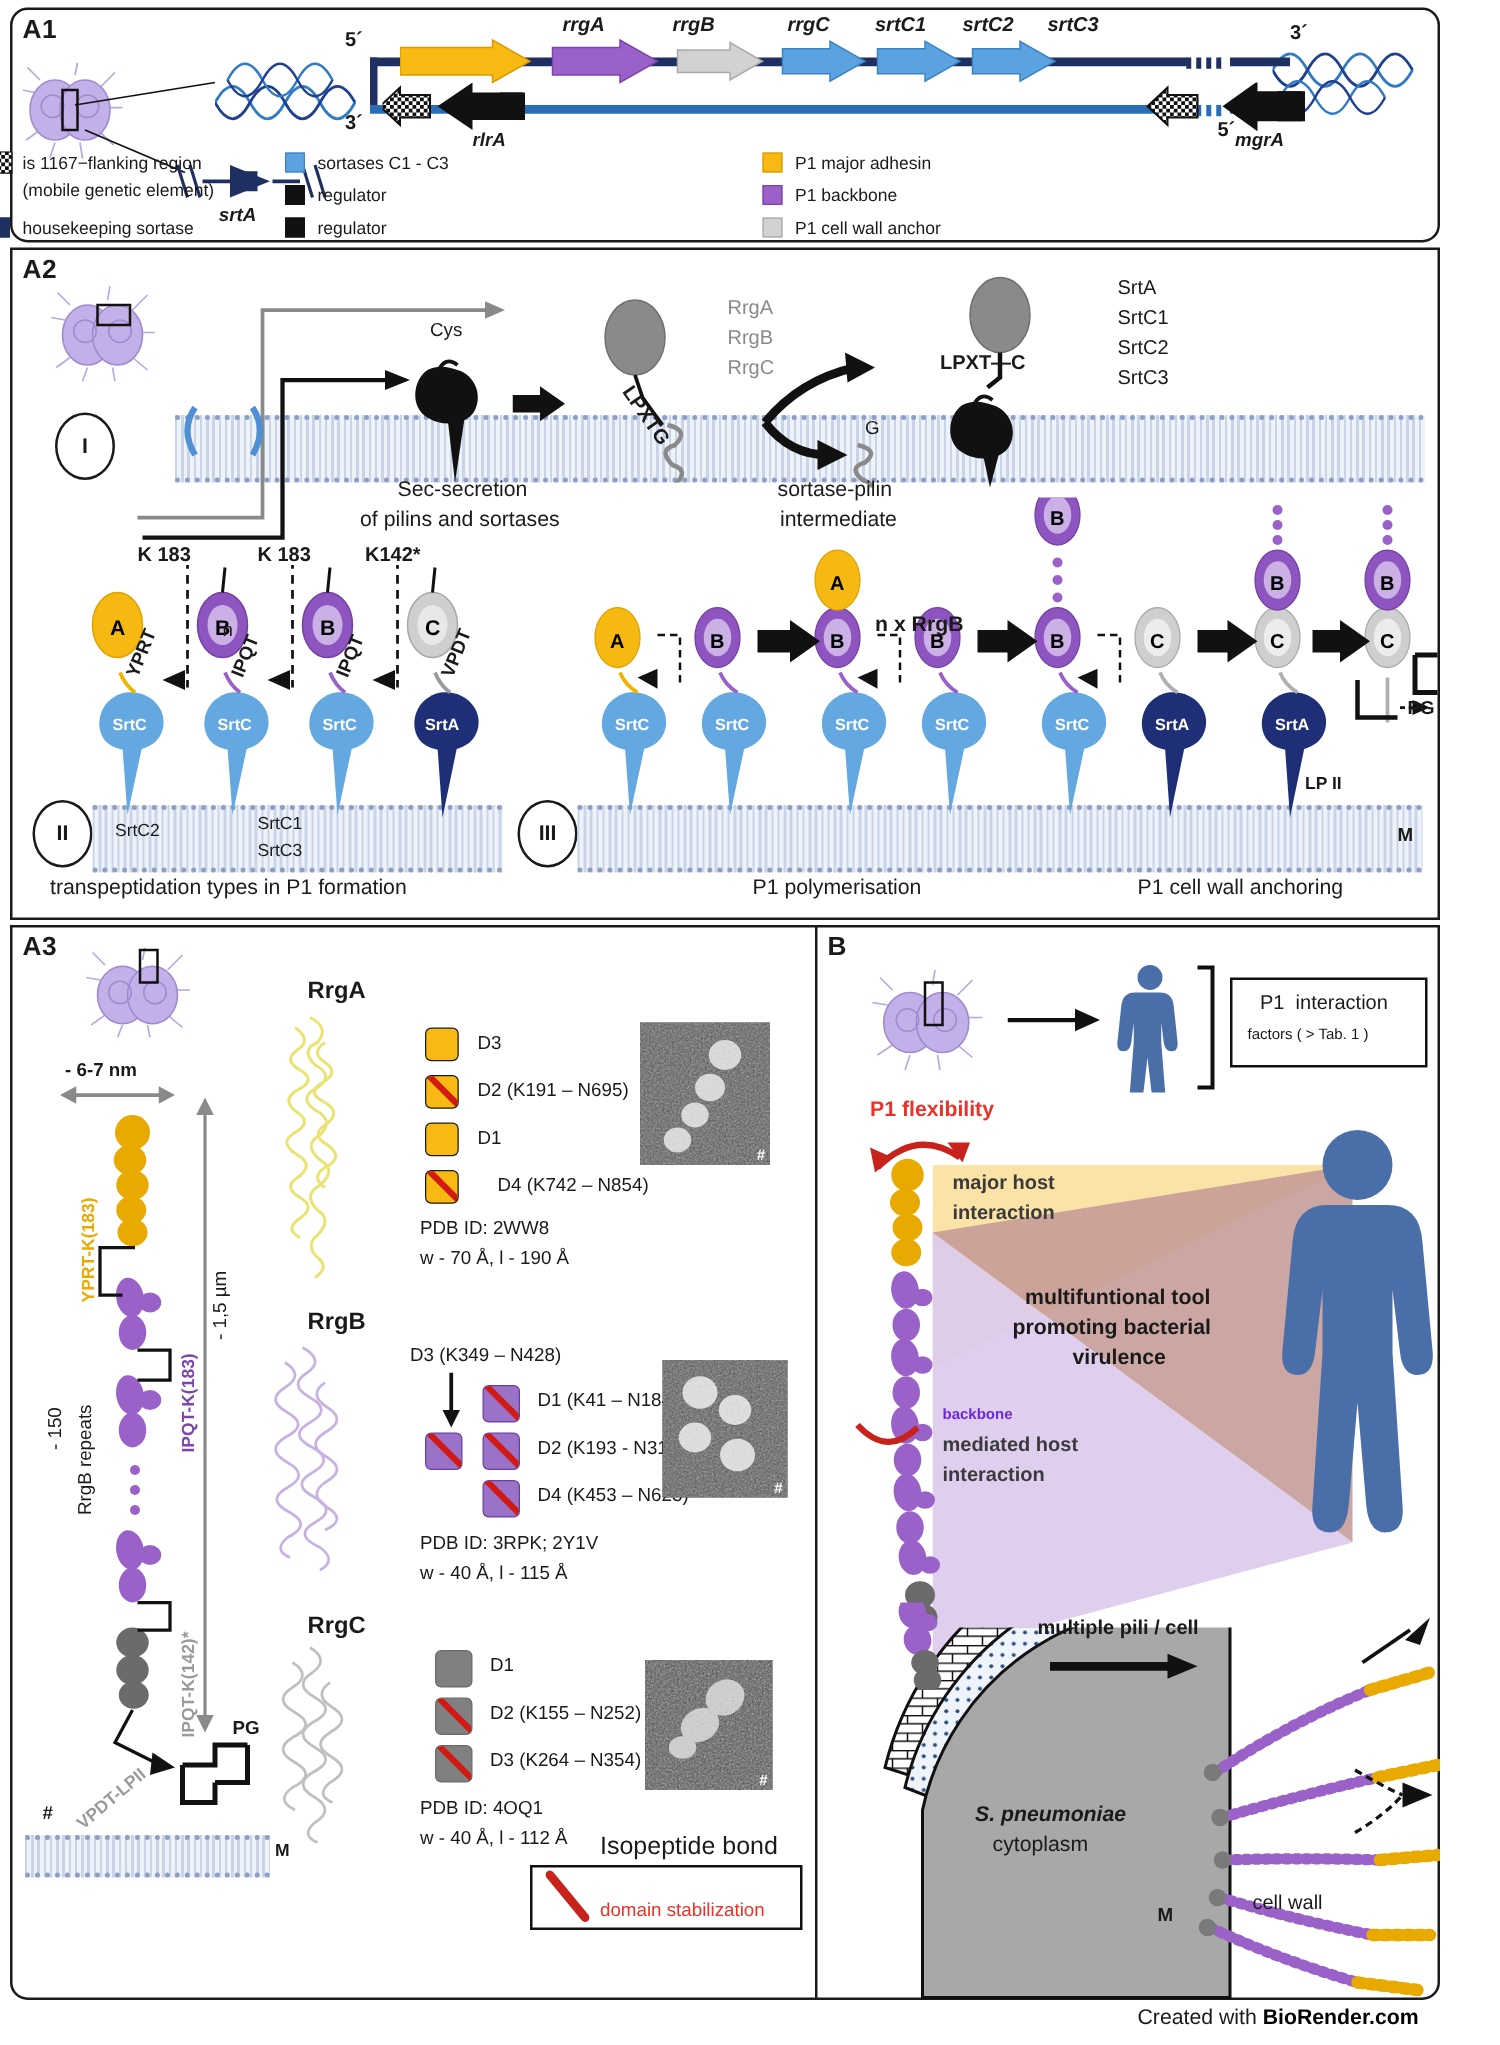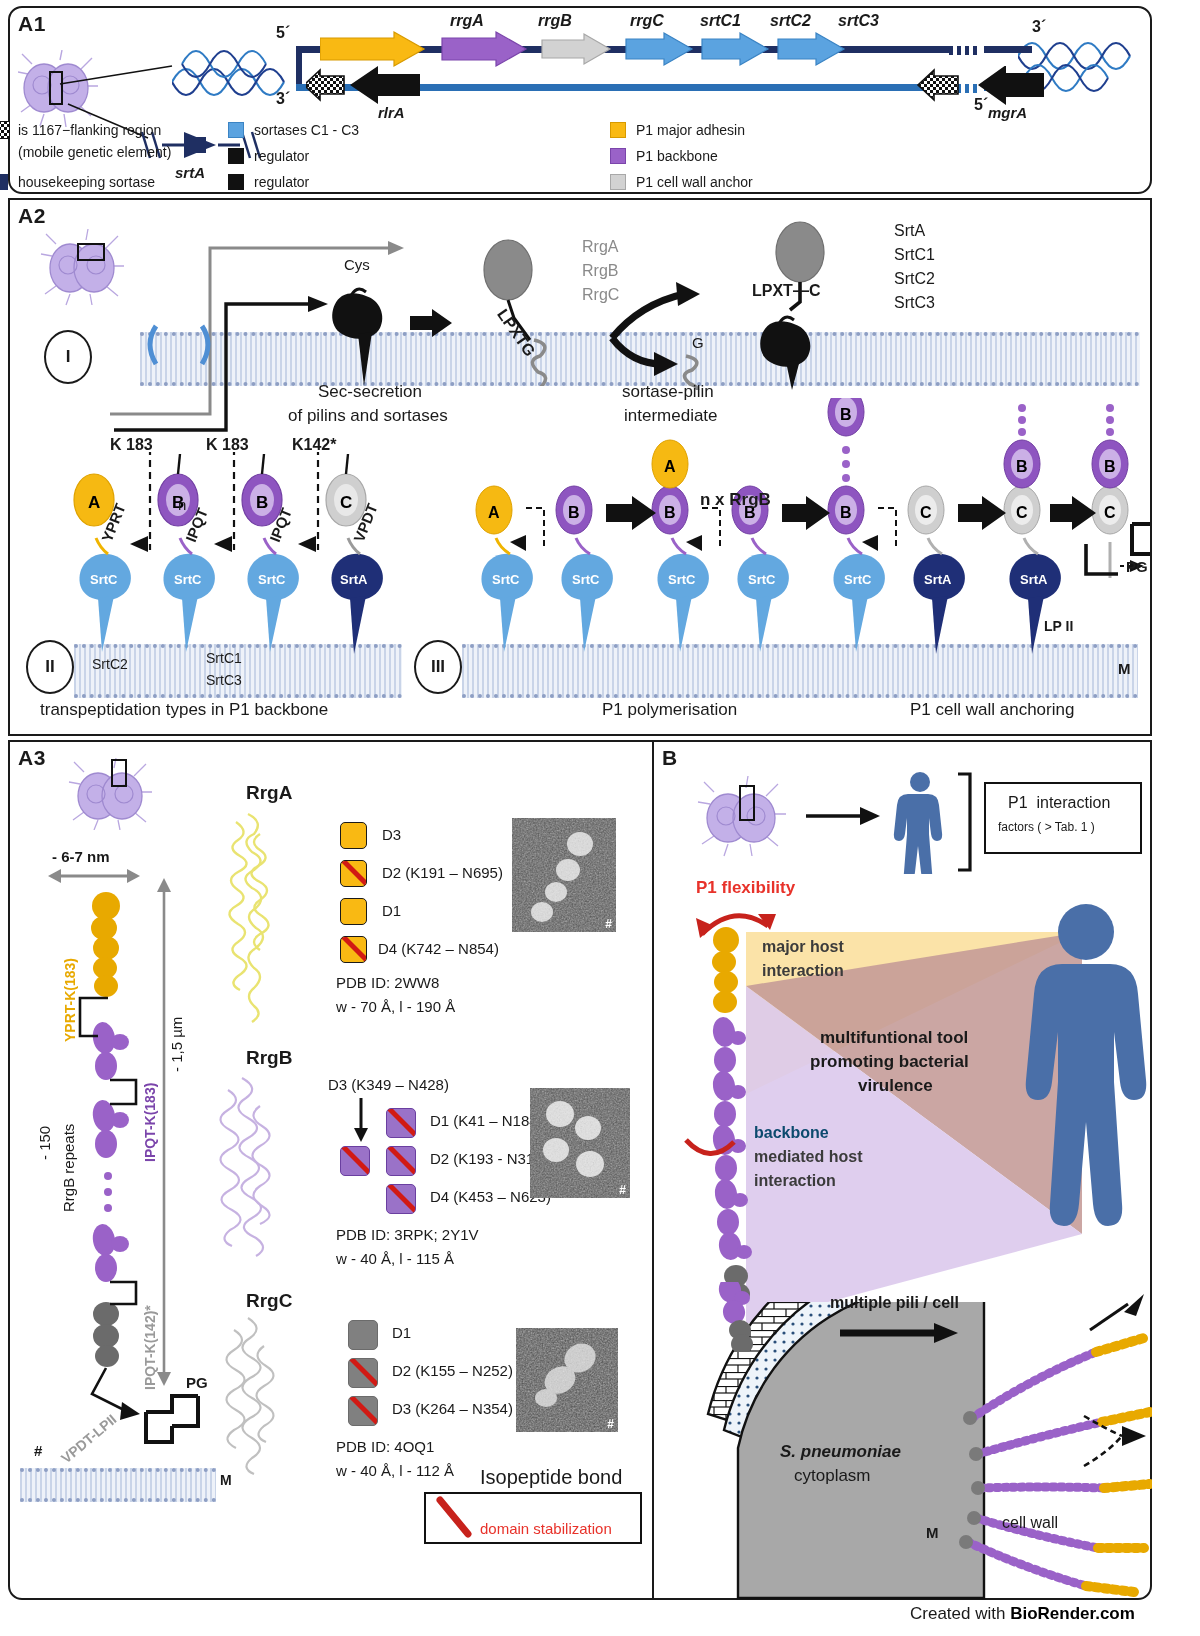"transpeptidation types in P1 backbone" span.t { text: backbone -> formation }
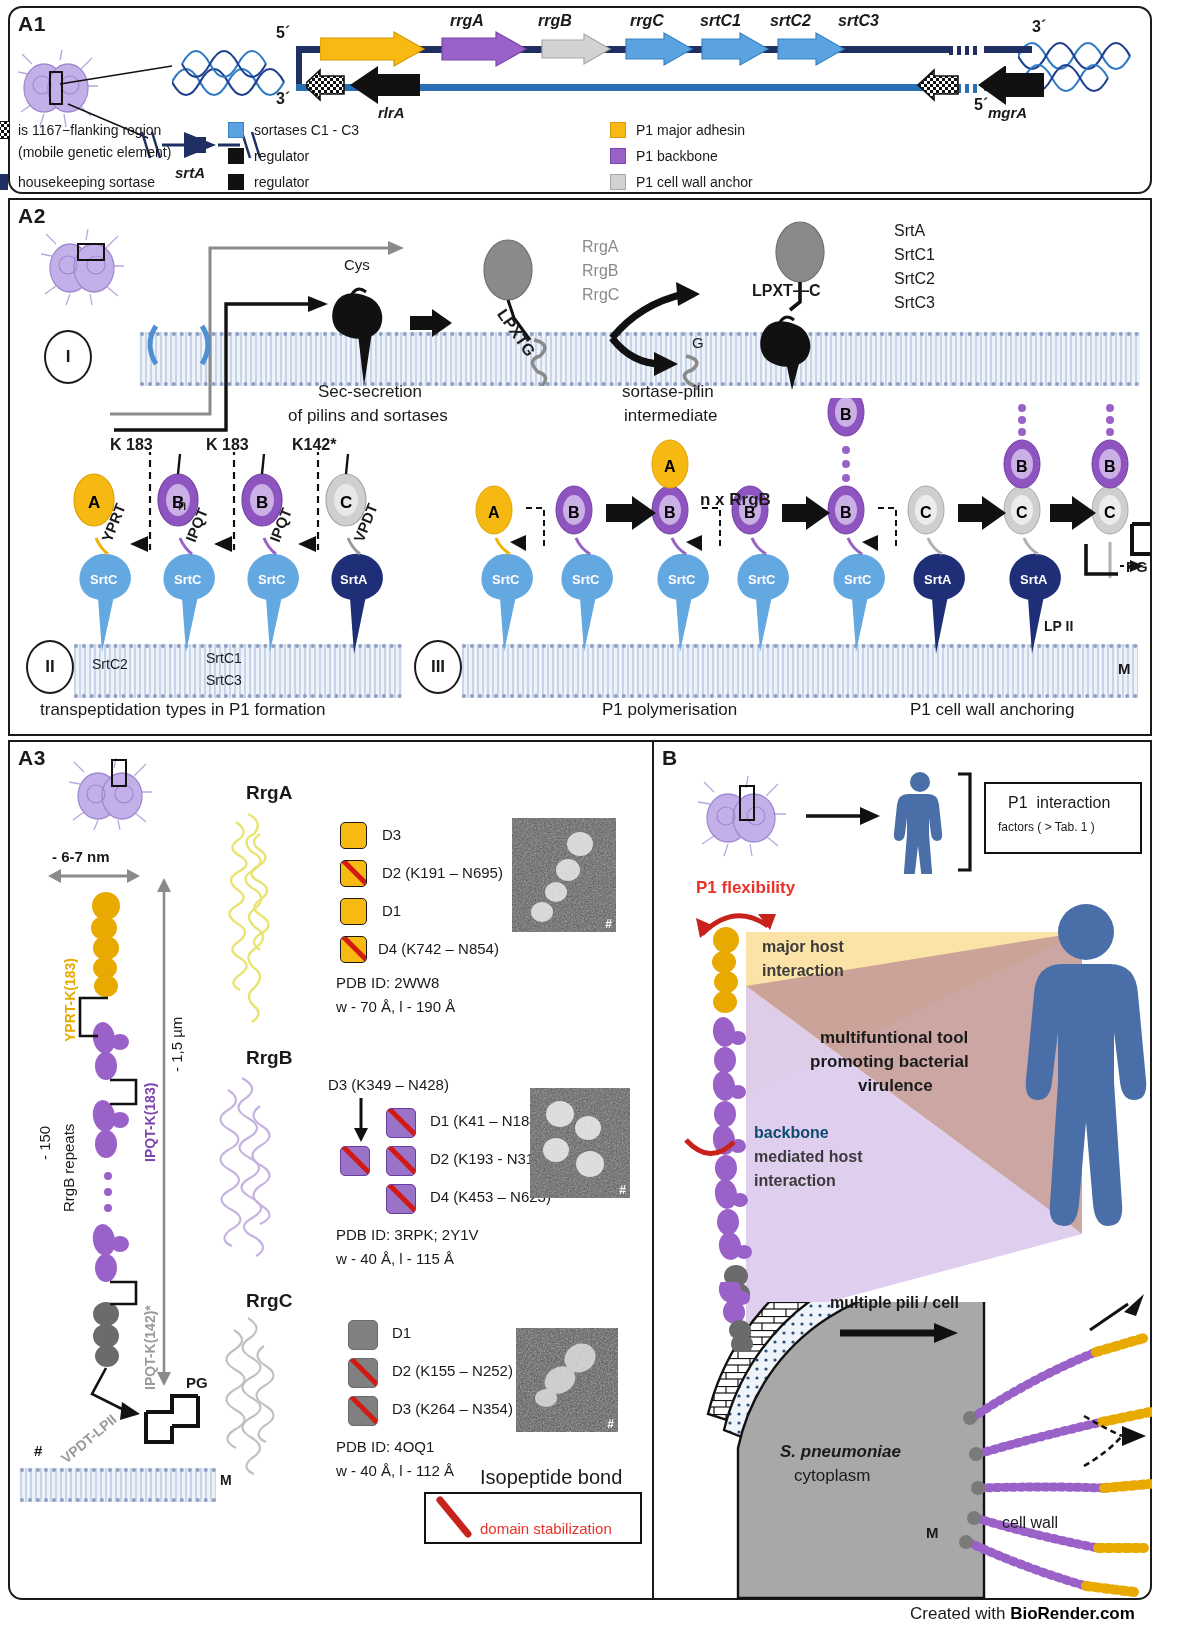"D4 (K742 – N854)" span.t { left: 368px -> 388px }
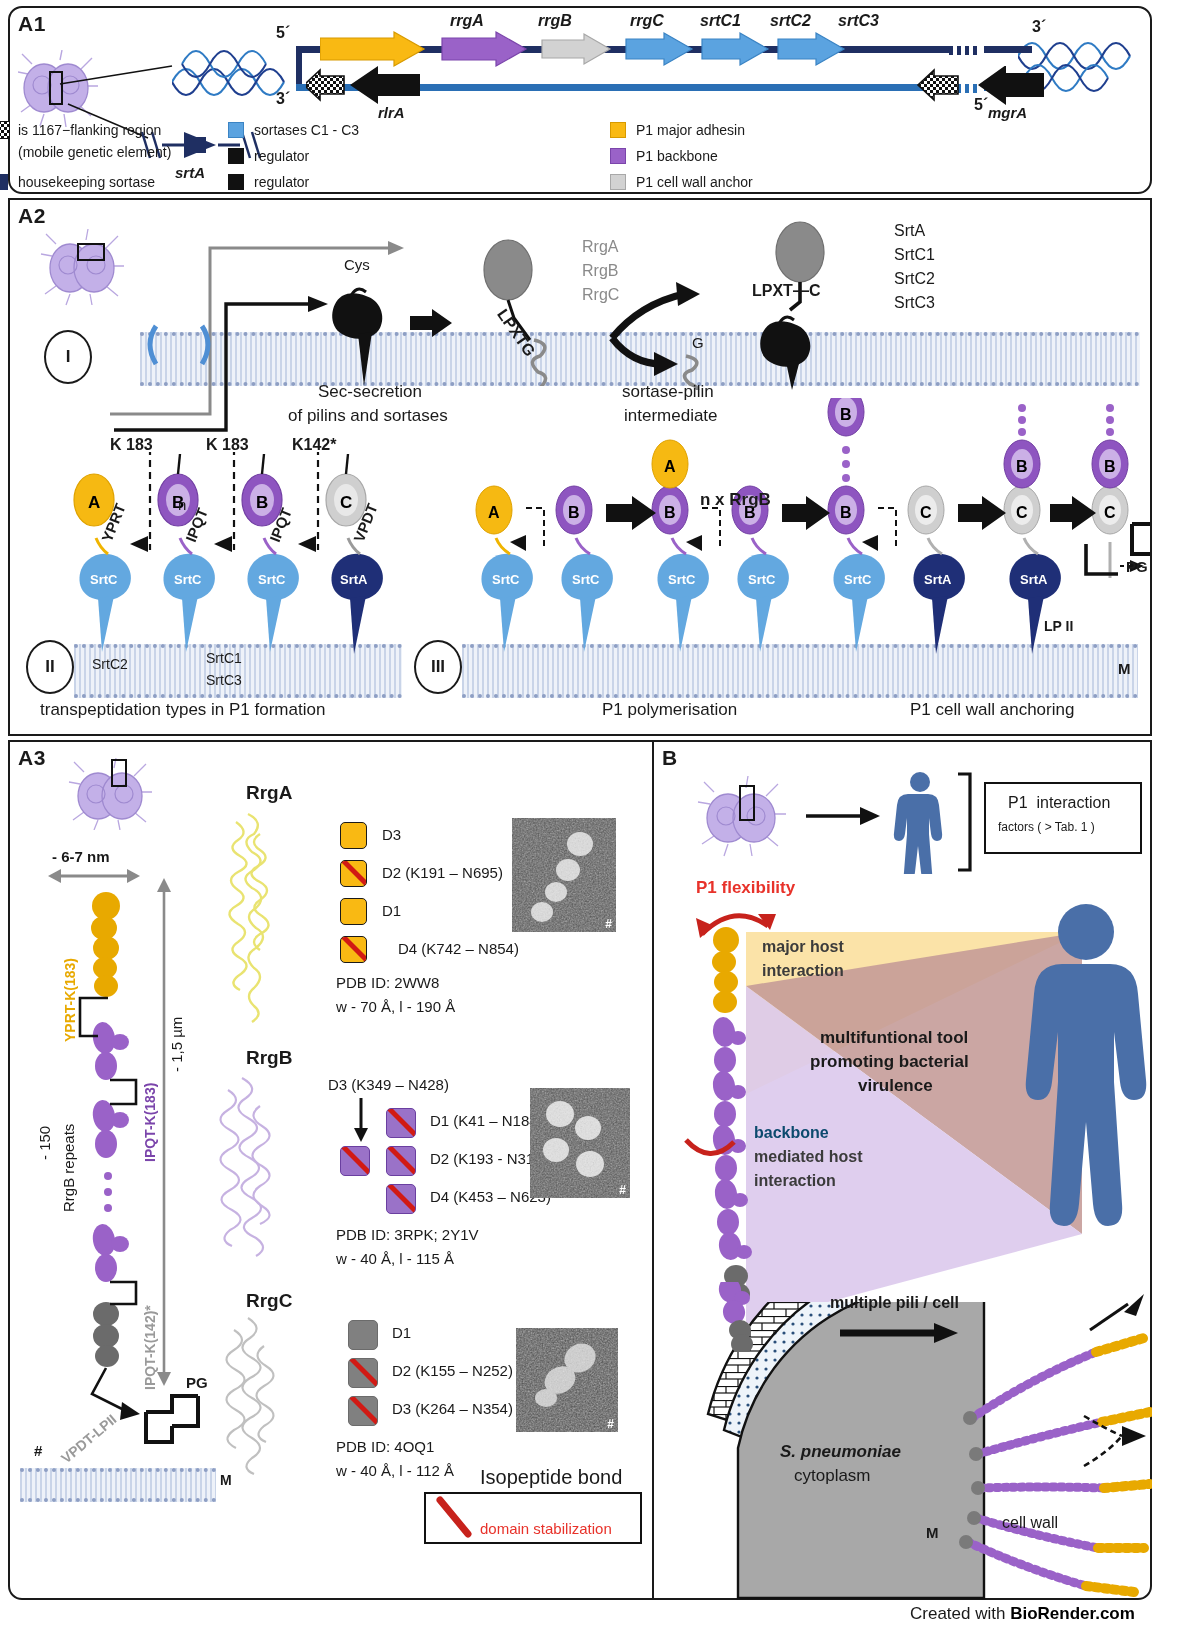"backbone" span.t { color: #0c4a6e -> #6d28d9; font-size: 16px -> 12px }
